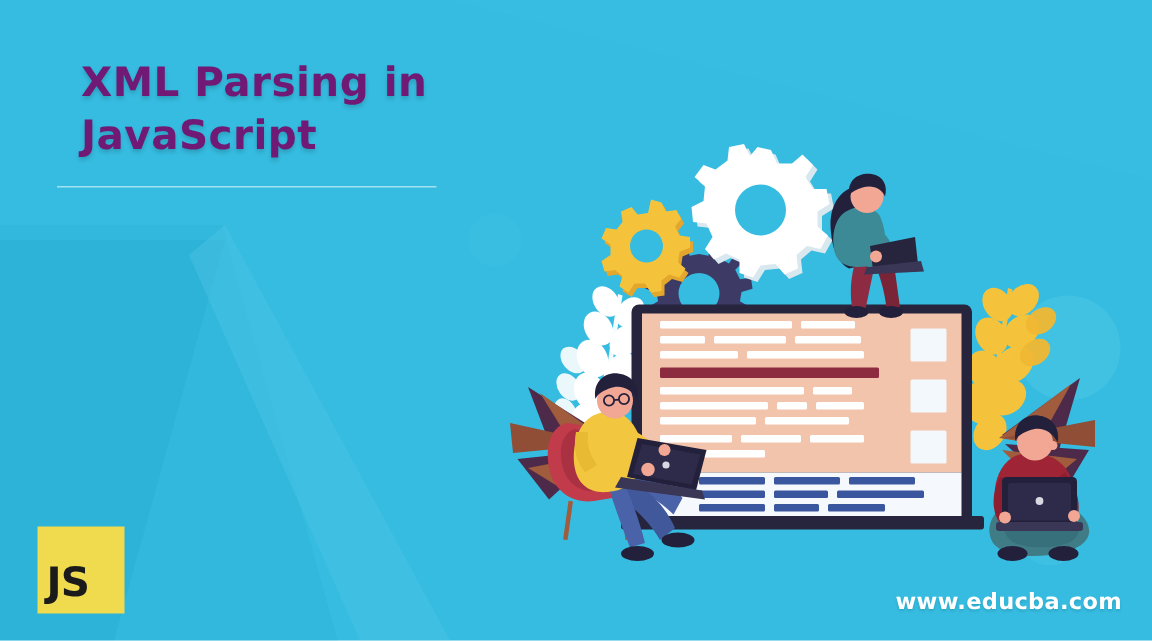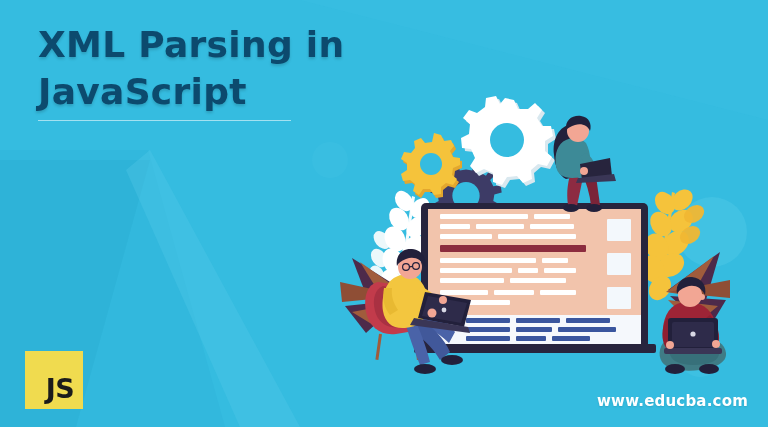"XML Parsing in" #title-text { color: #0c4a6e -> #701a75; font-size: 36px -> 27px; margin: 0 -> 16px }
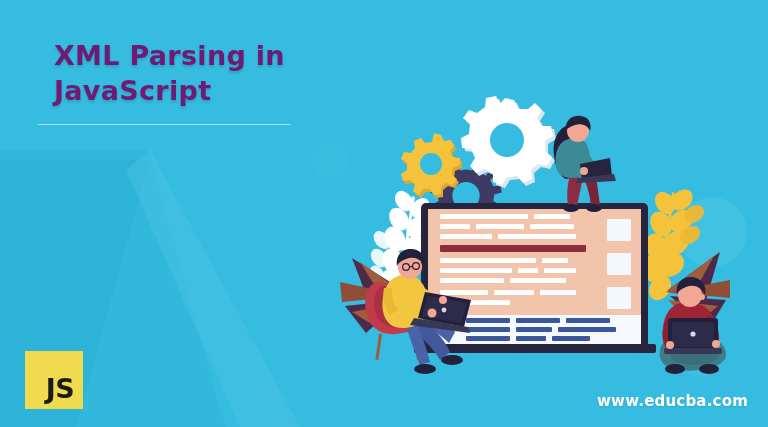"JS" #js-logo { justify-content: center -> flex-start }
